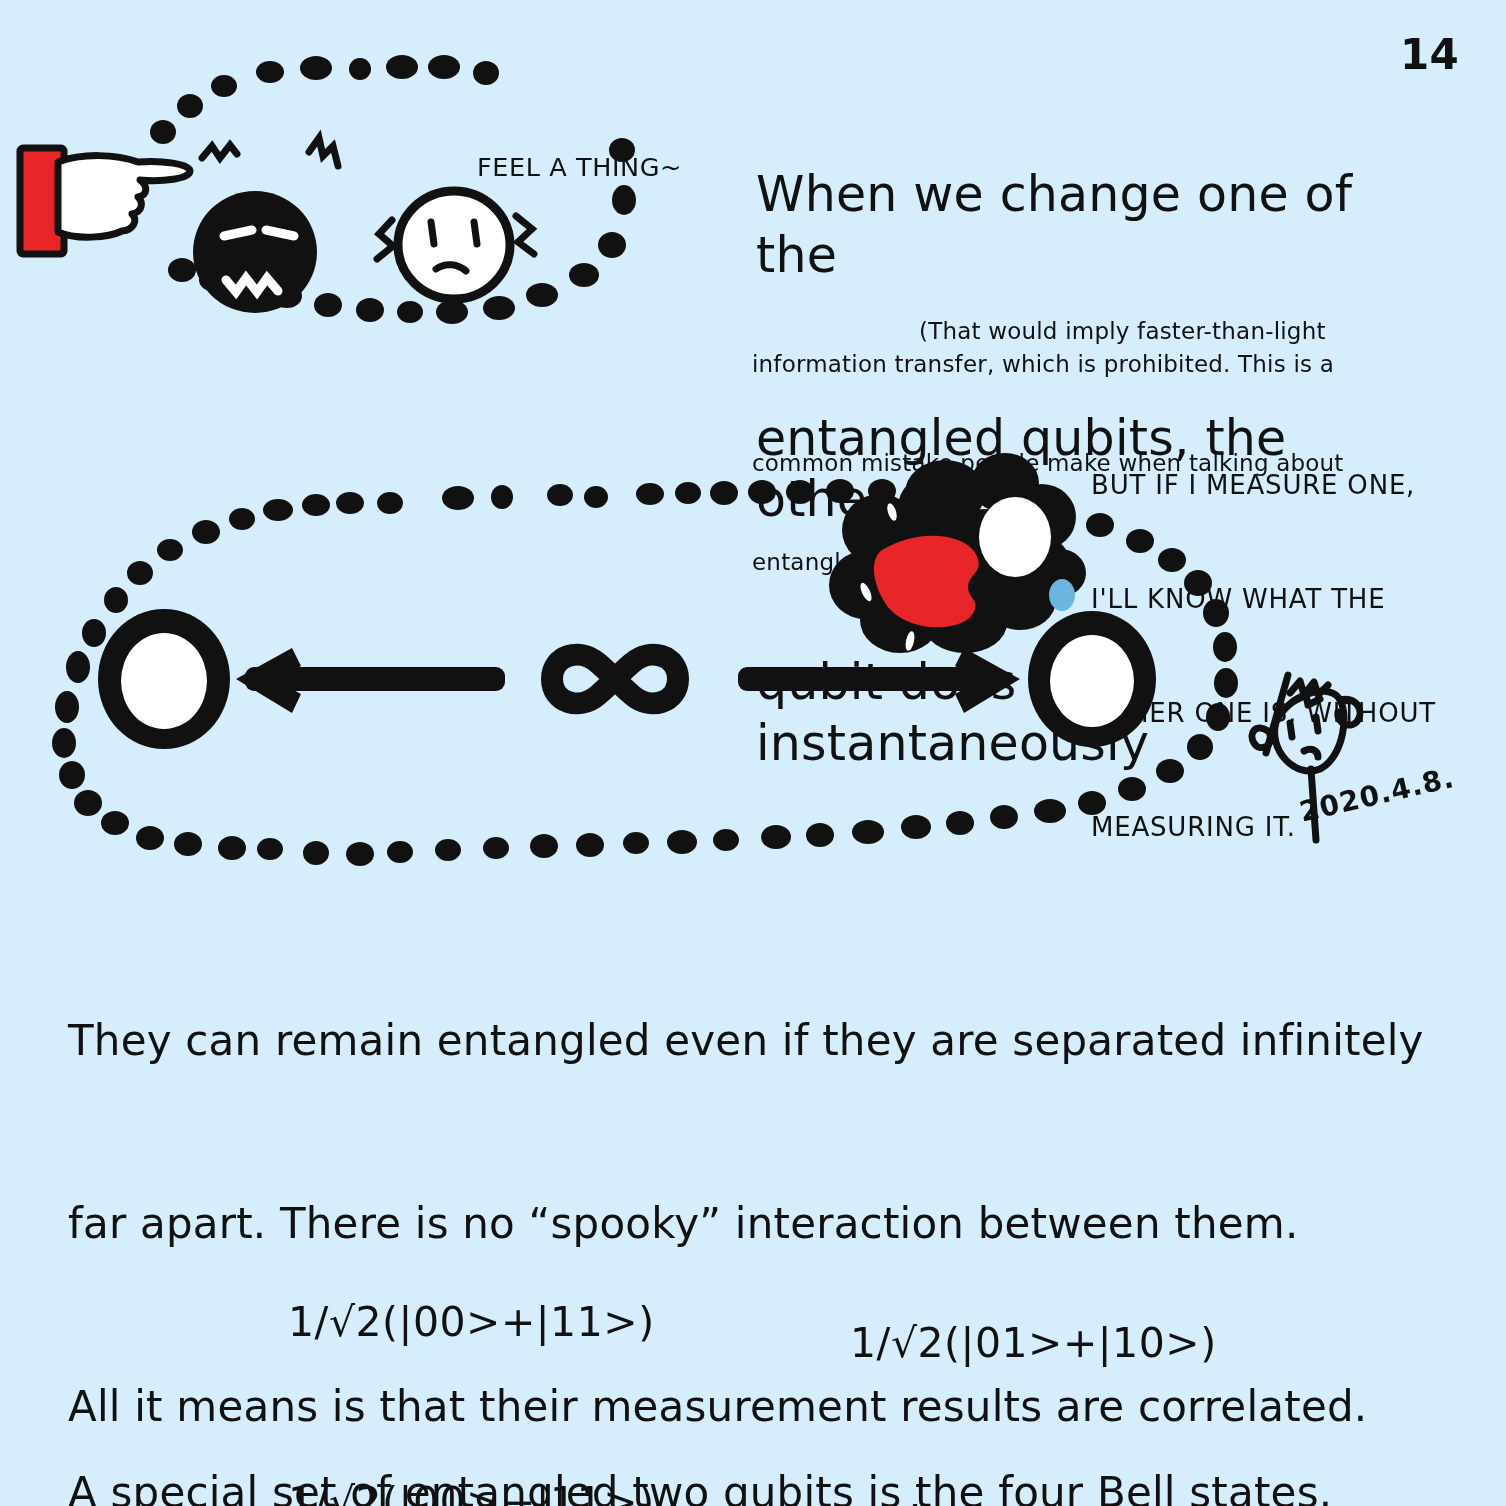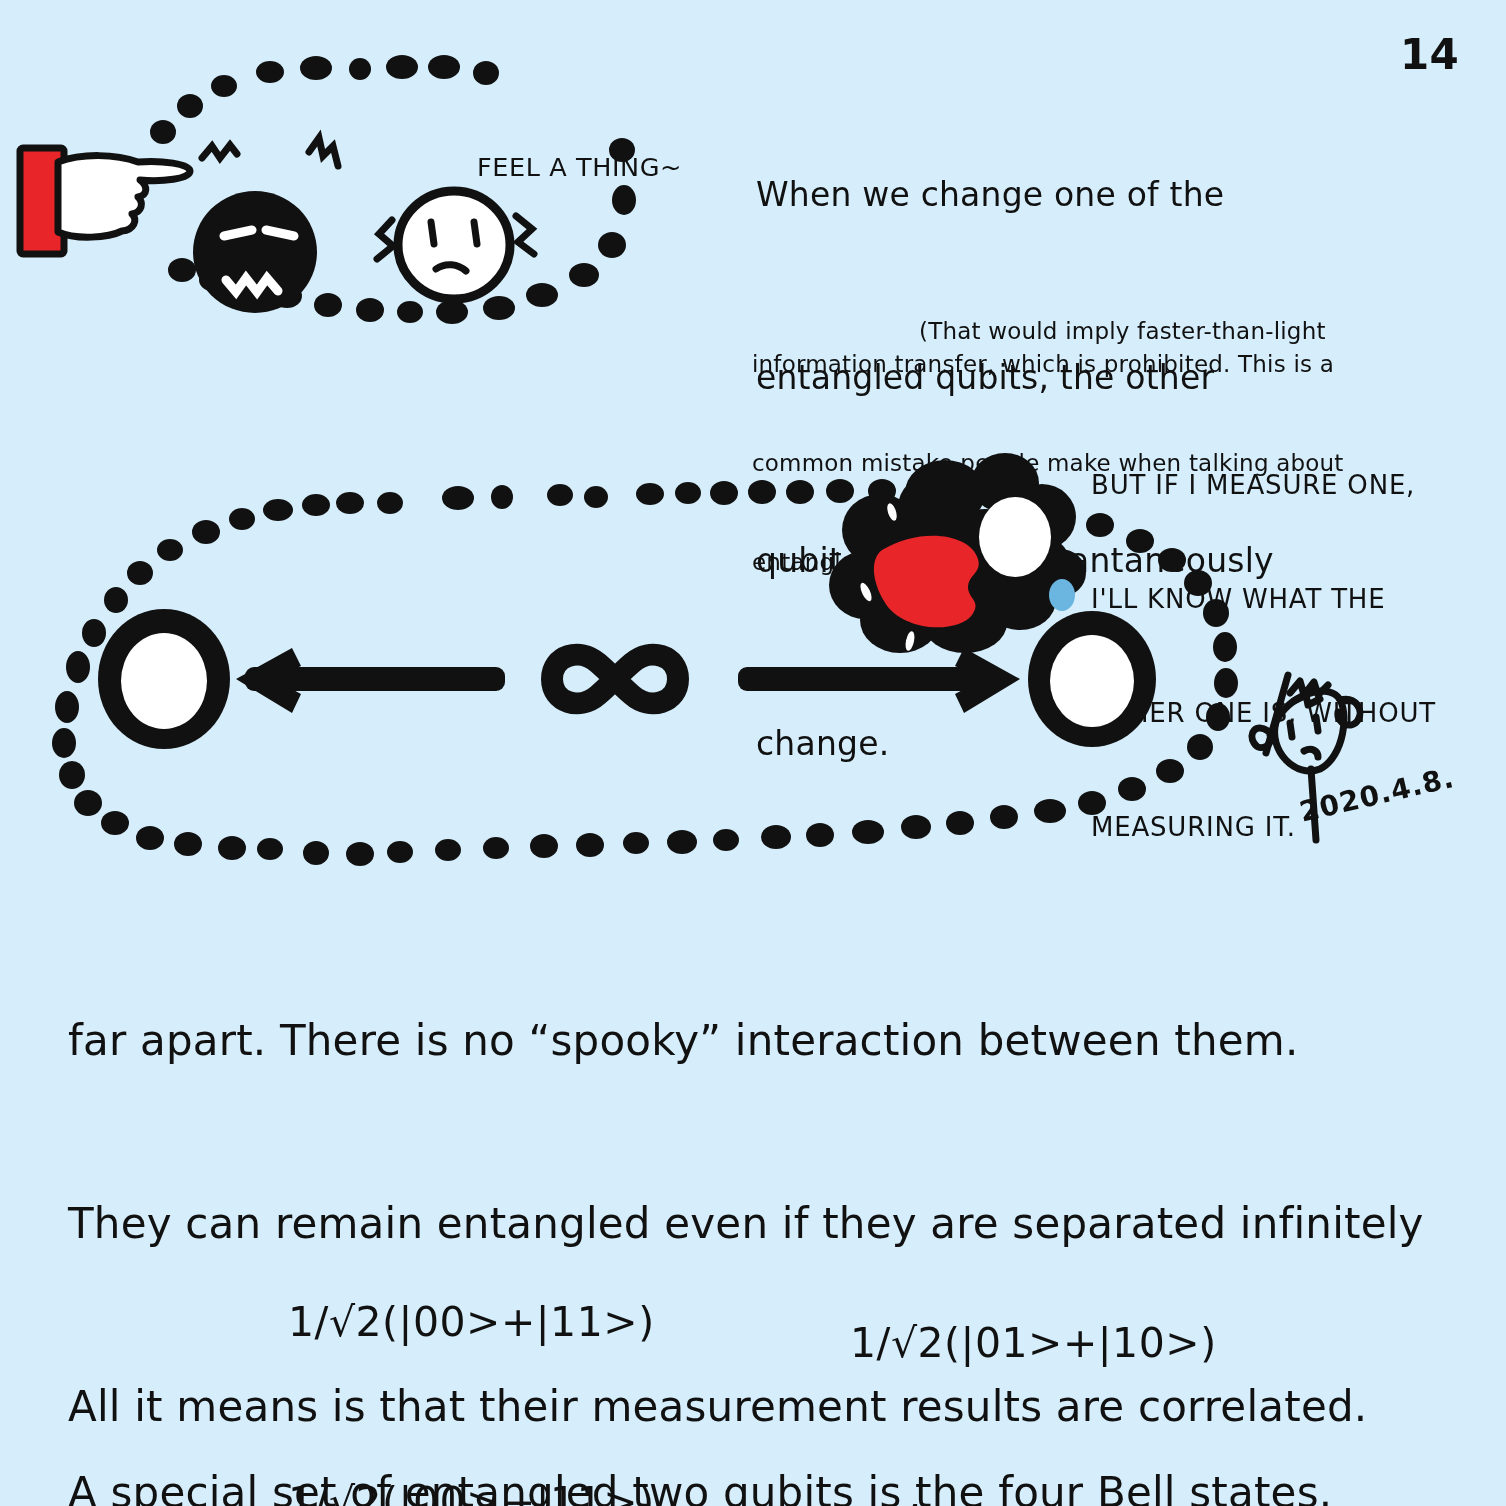"When we change one of" .title-text { font-size: 33px -> 49px }
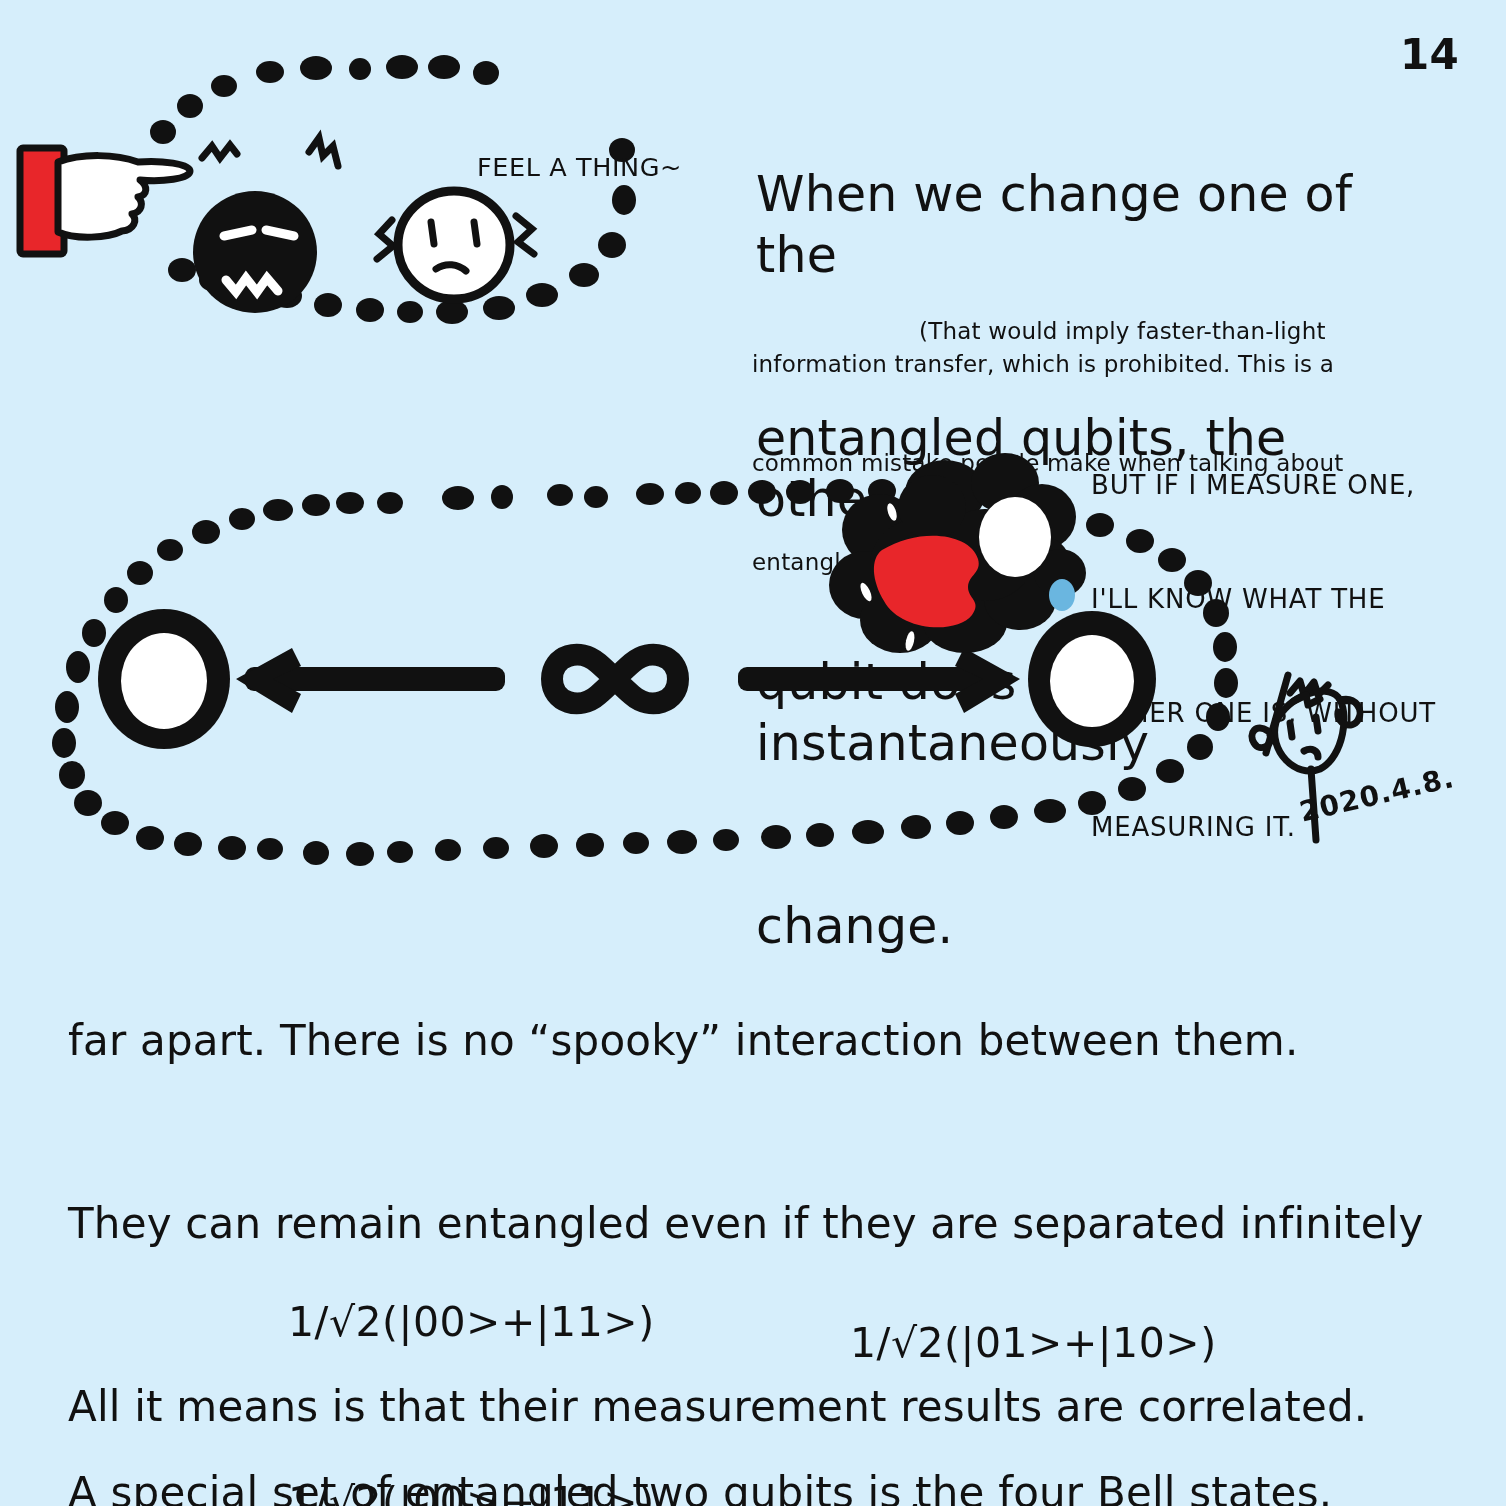"change." div { html: <div>change.</div> -> none }
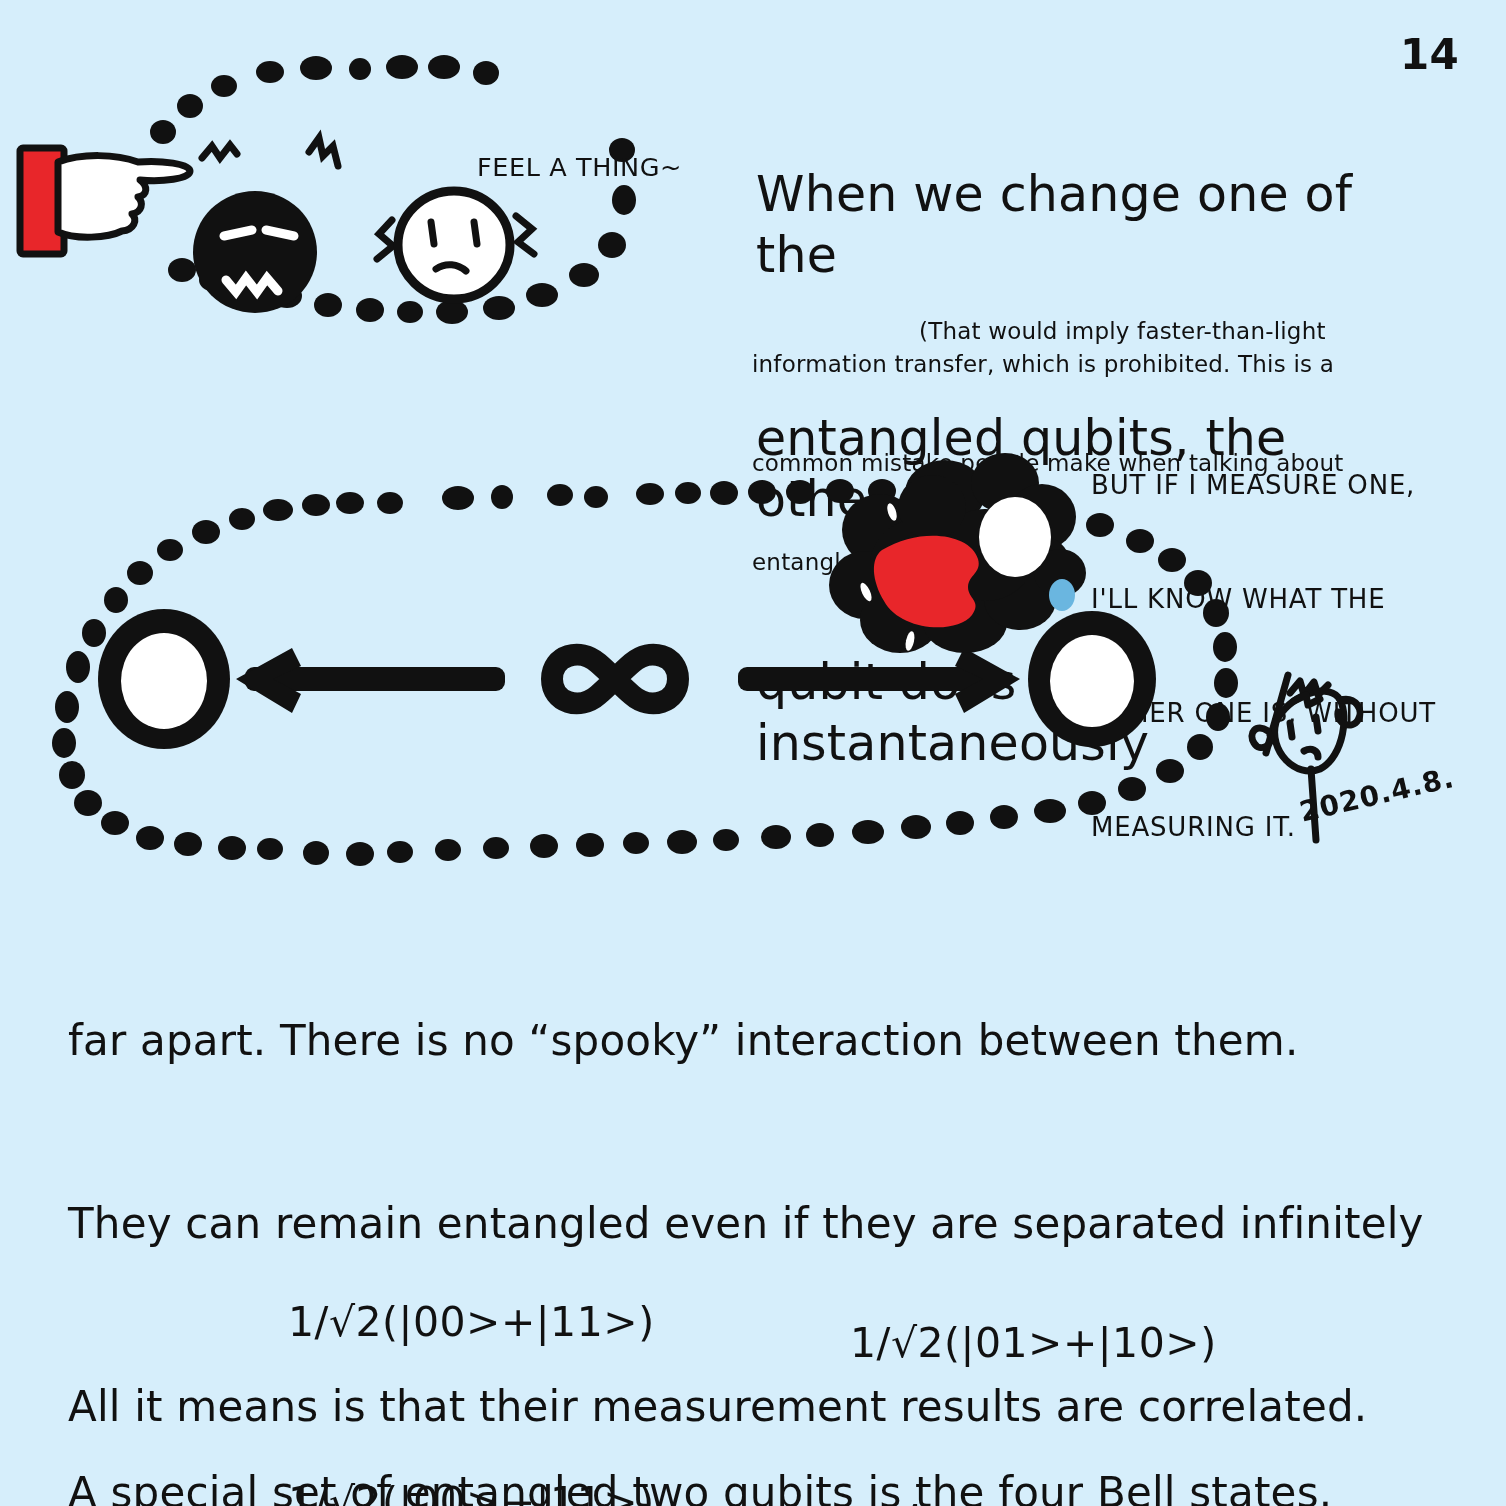"far apart. There is no" div { order: before "They can remain entangled even" -> after "They can remain entangled even" }
